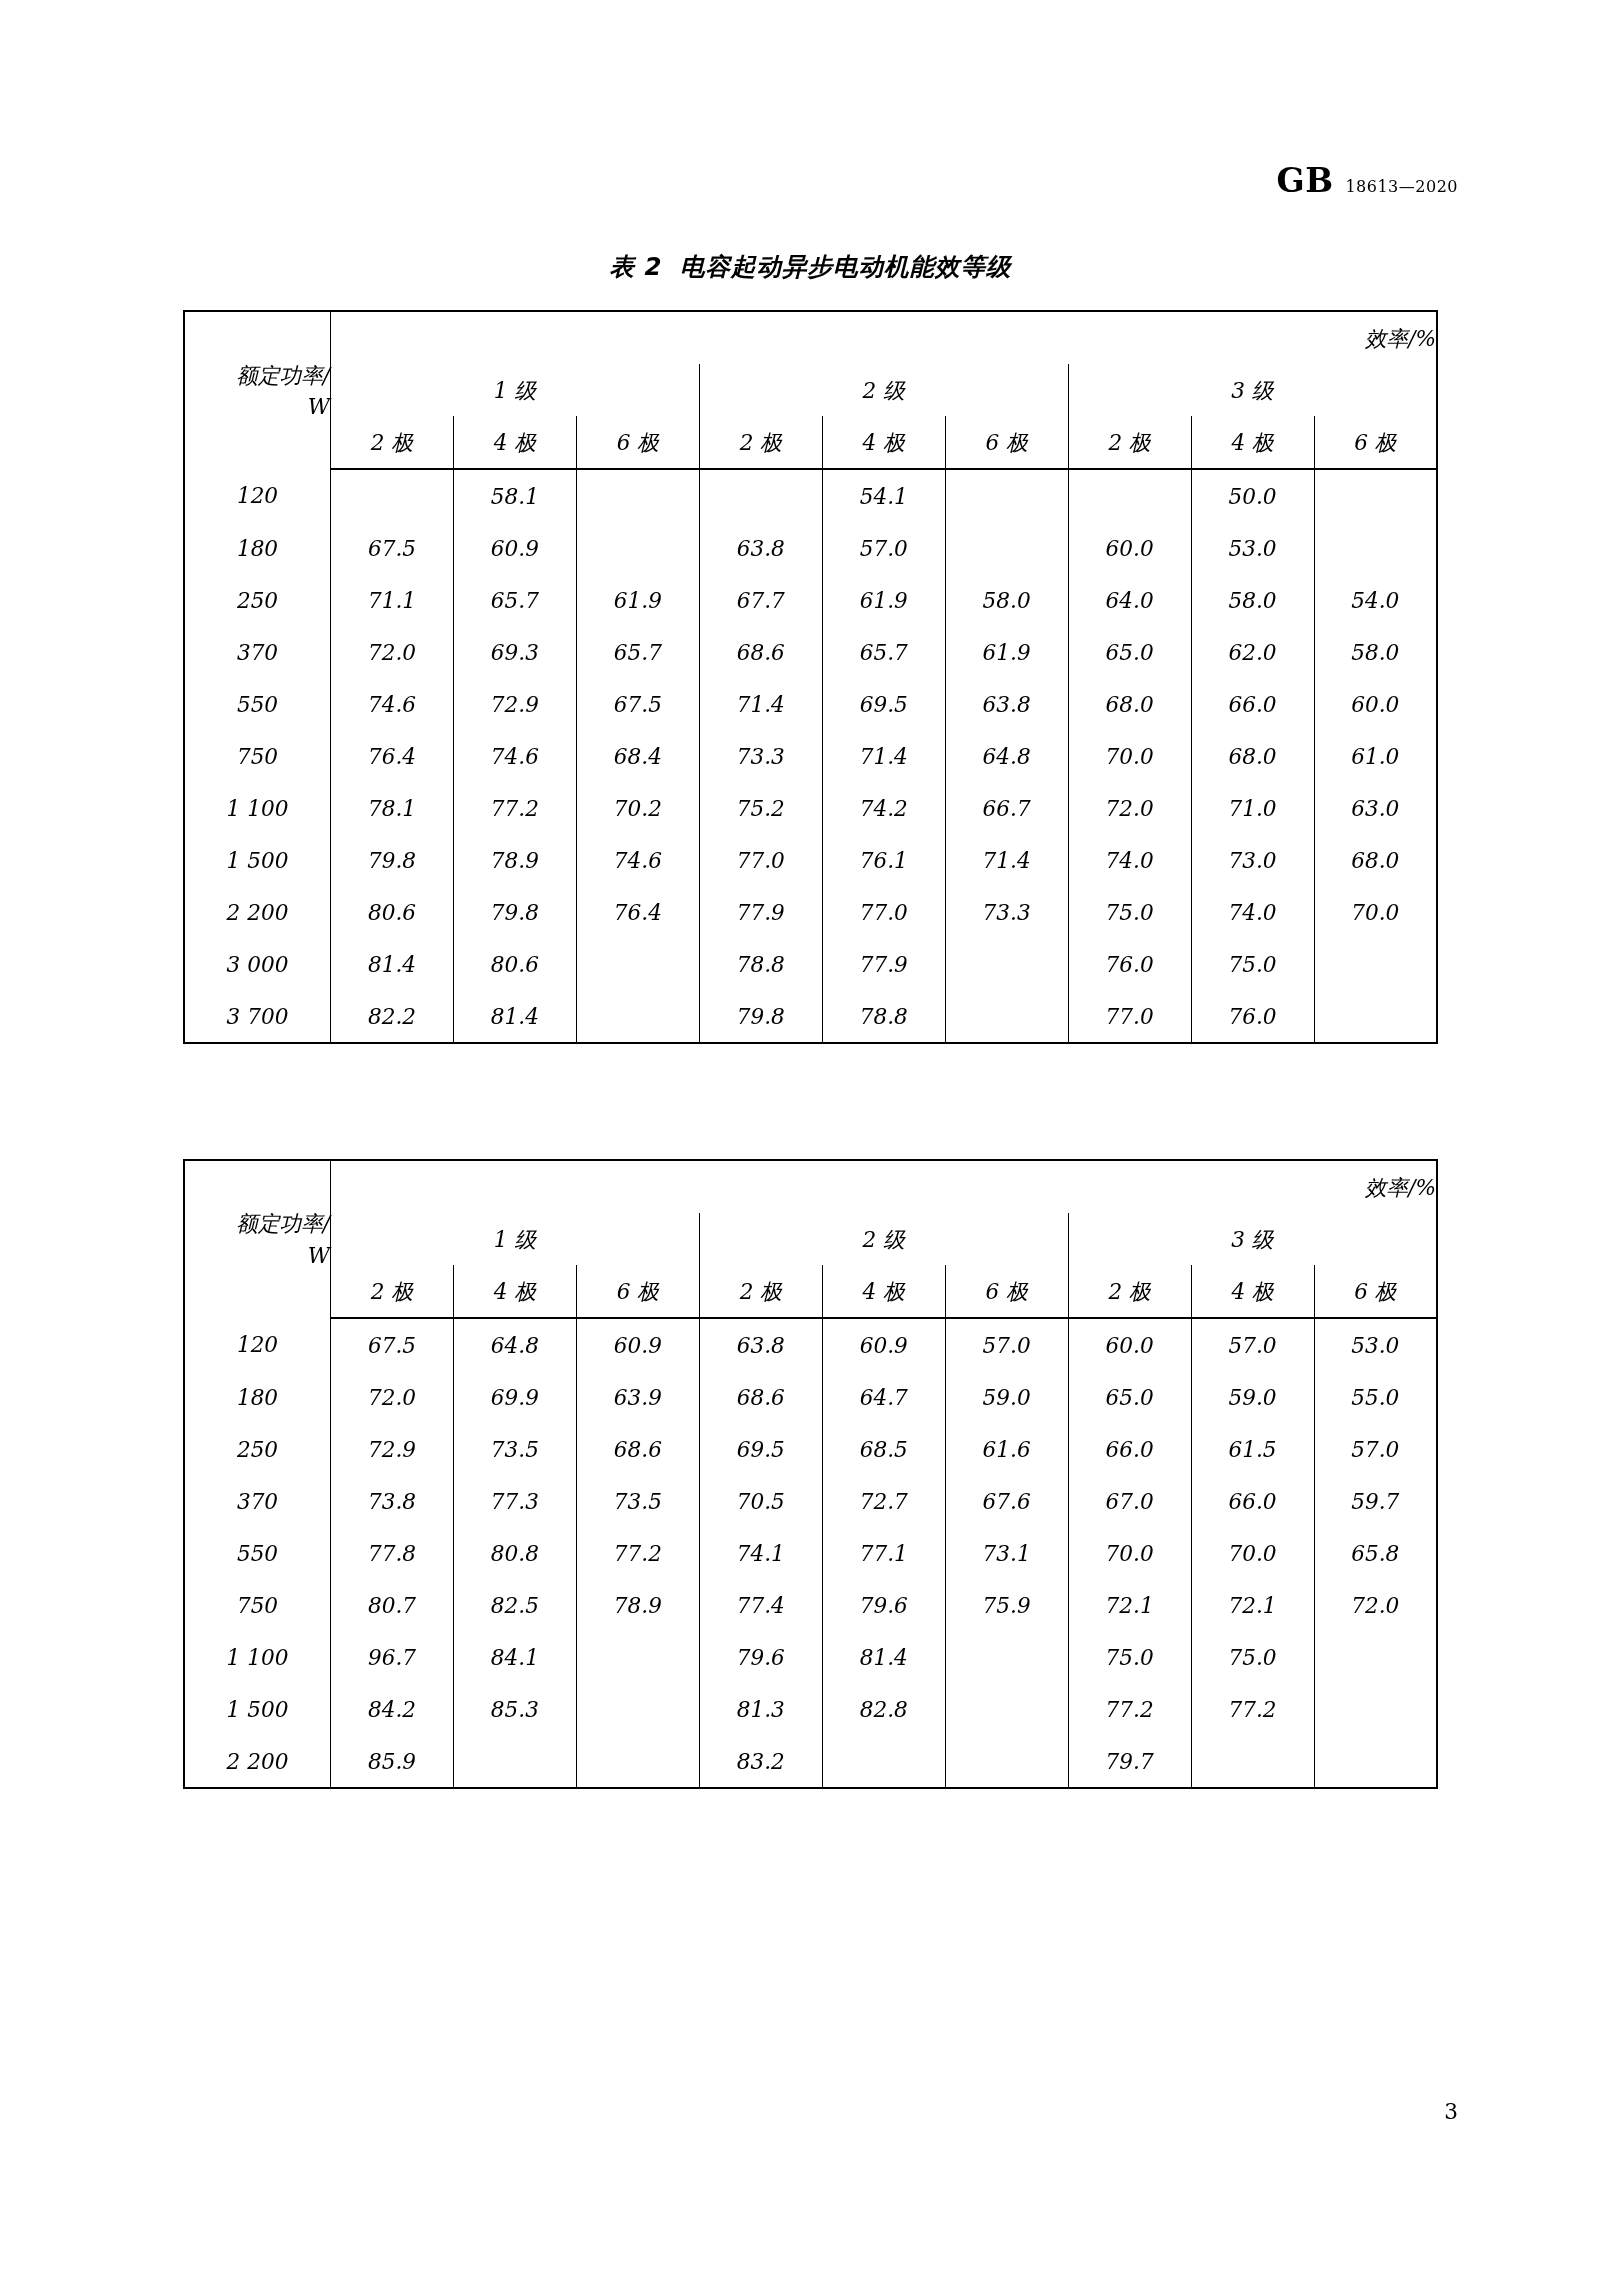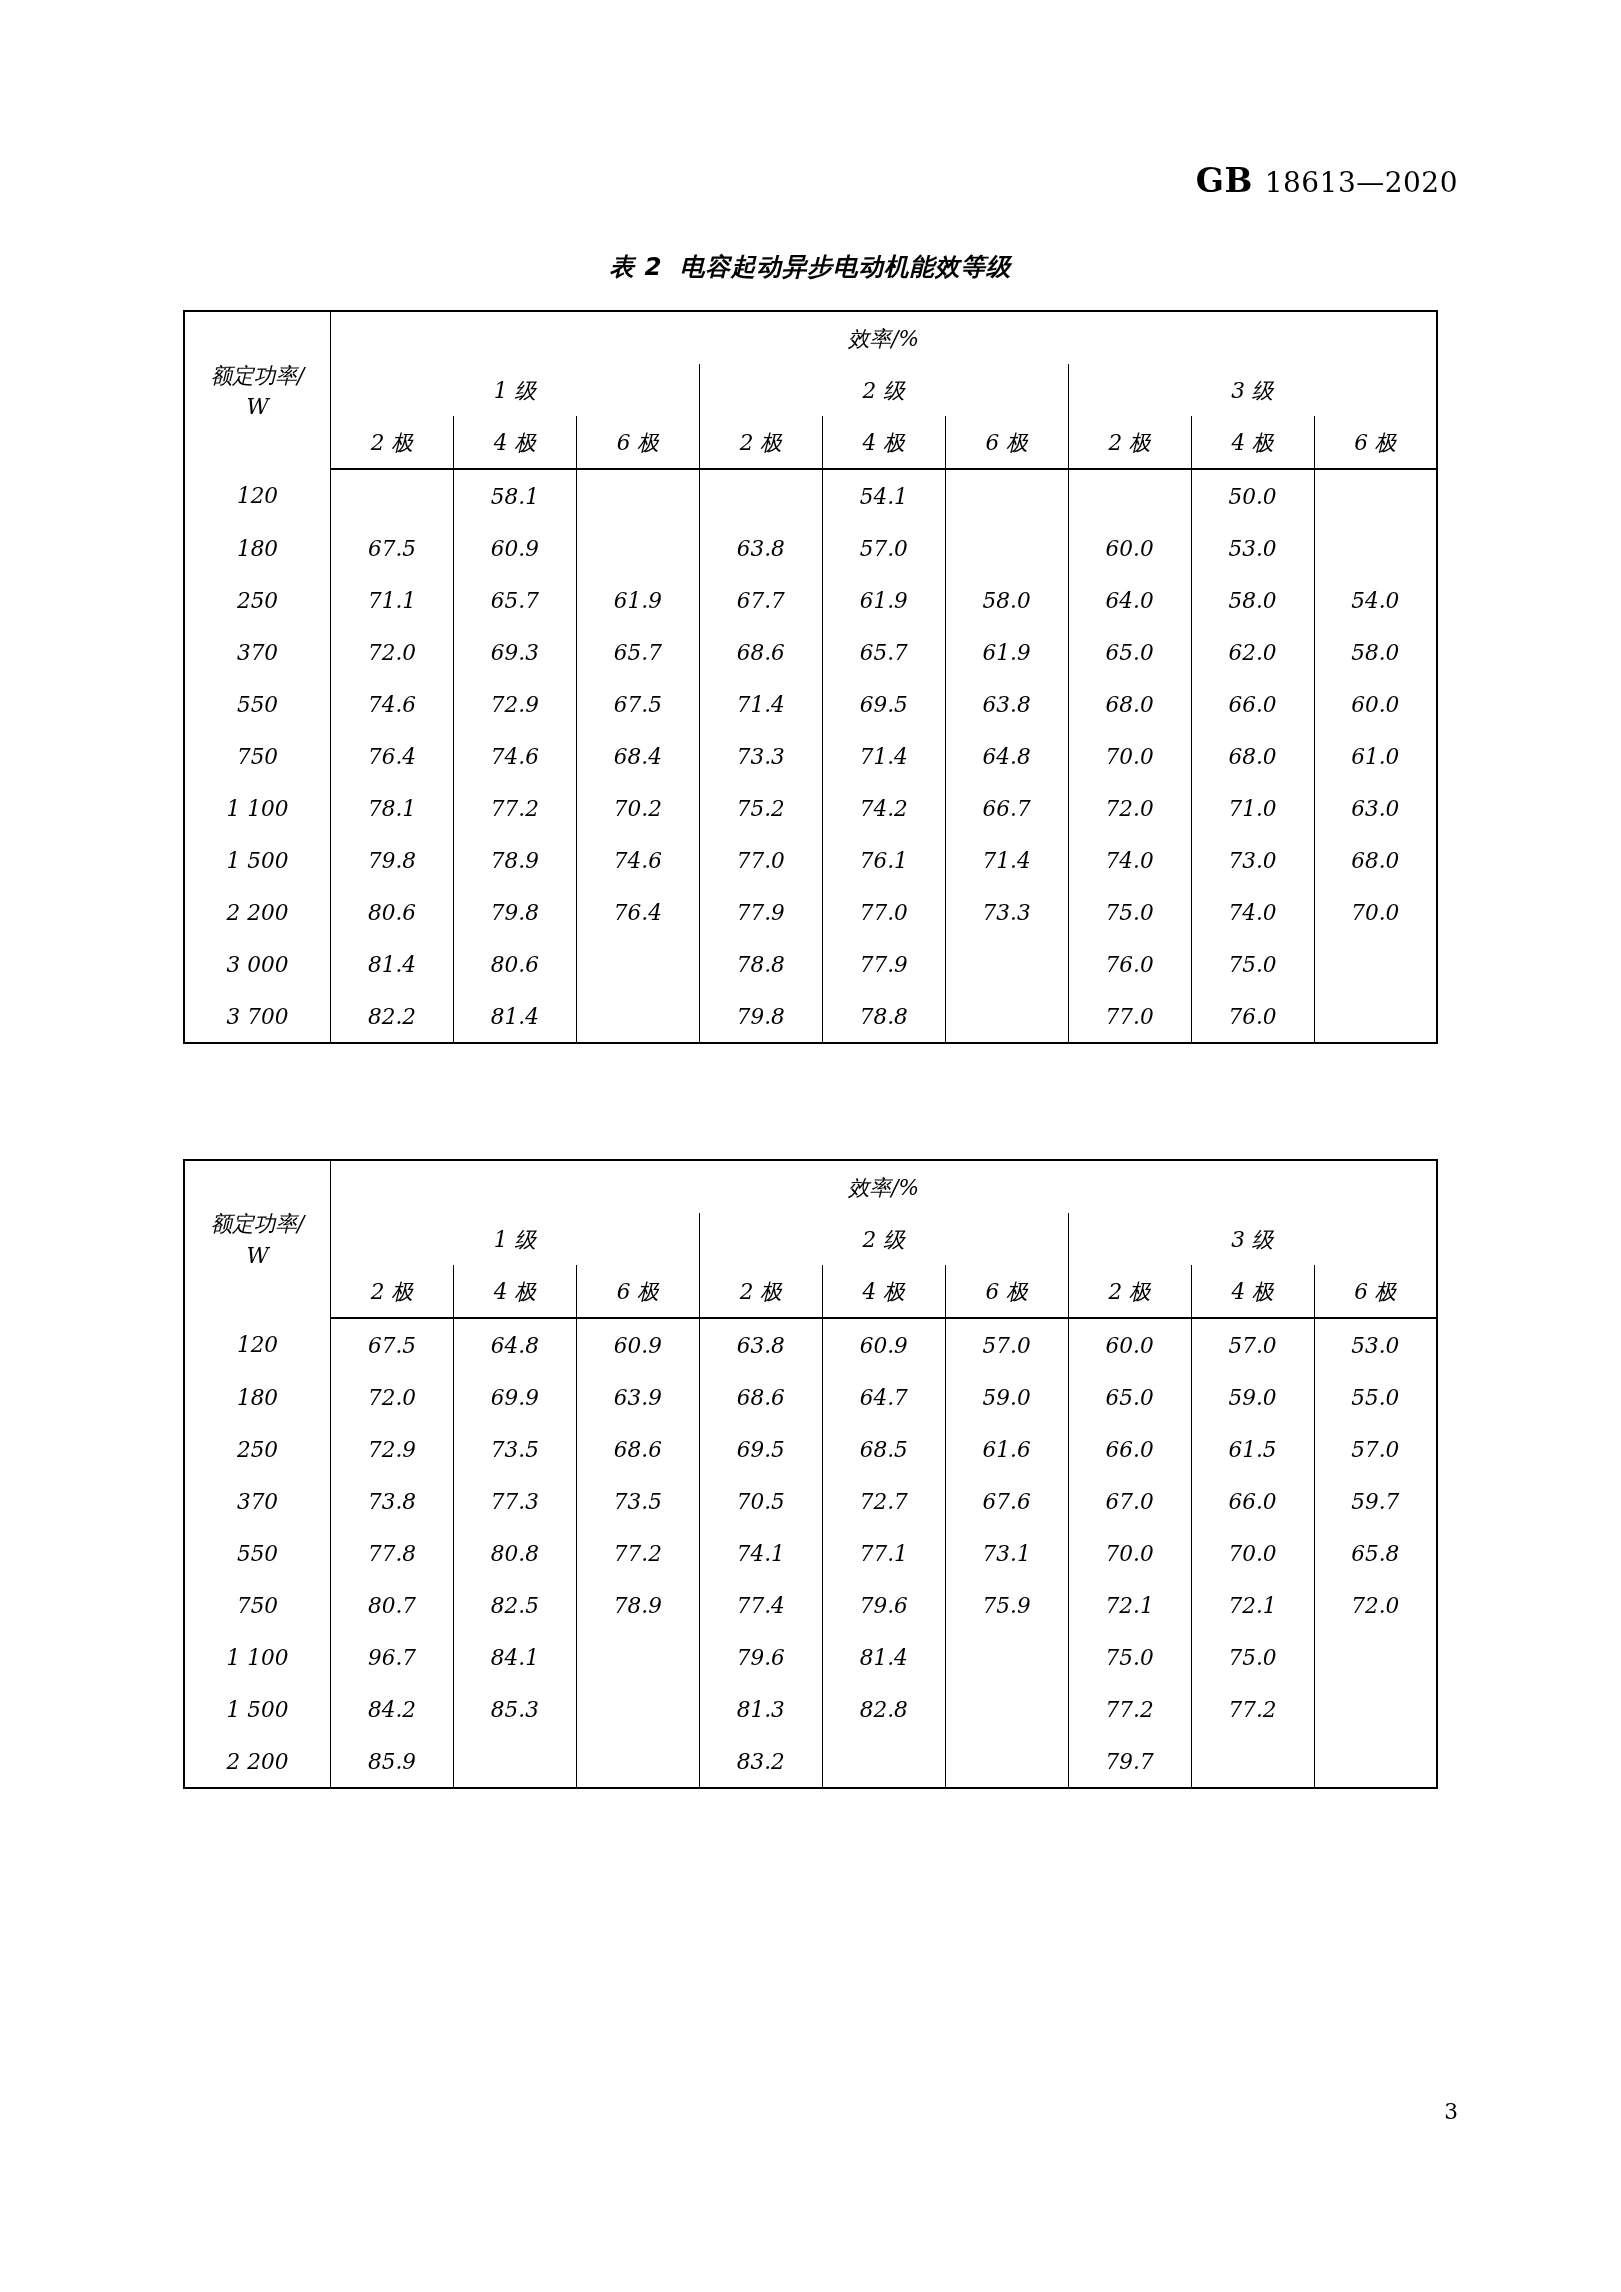"18613—2020" .page-header .num { font-size: 28px -> 16px }
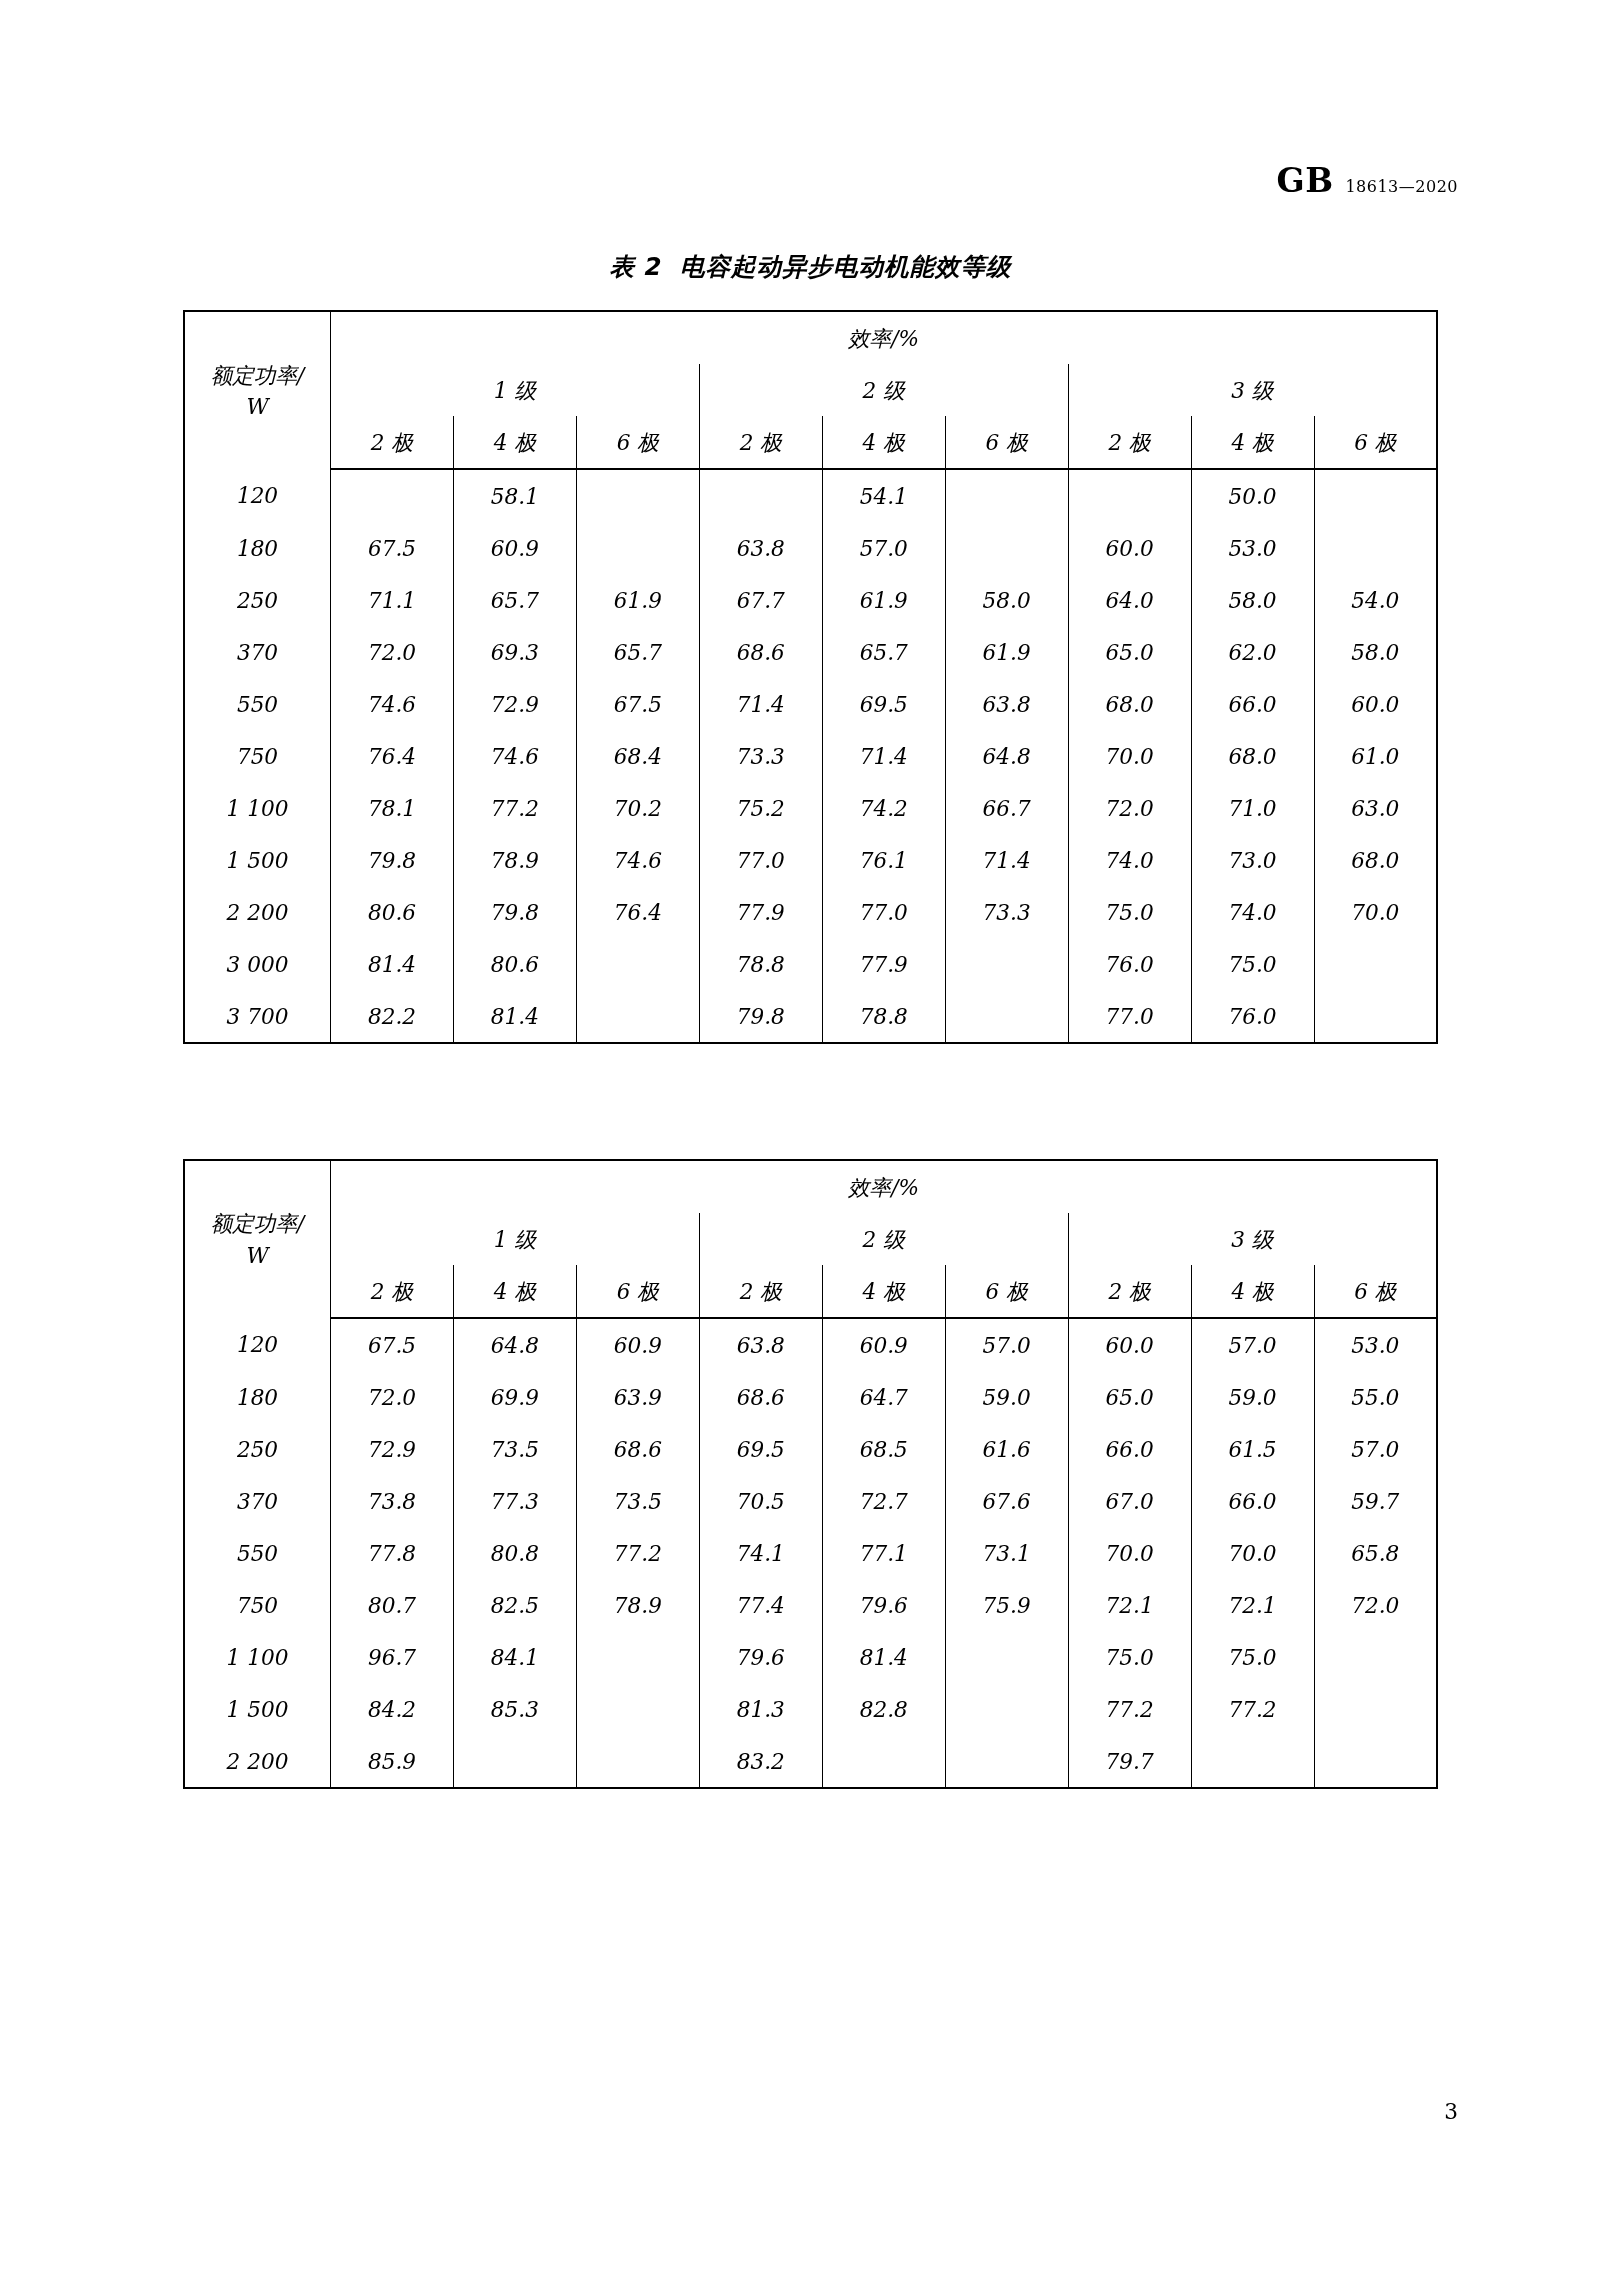"效率/%" table.eff tr.hdr-top th { text-align: none -> right }
